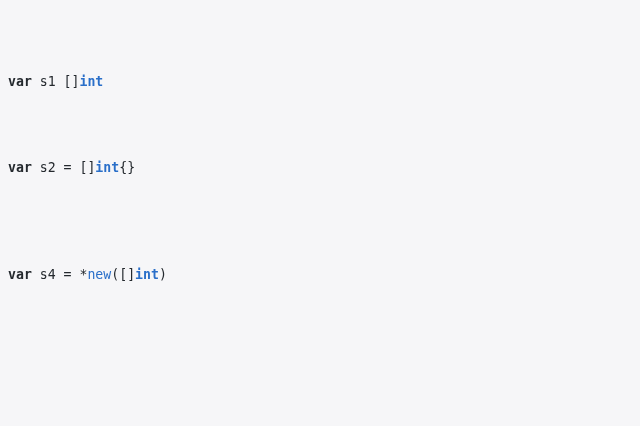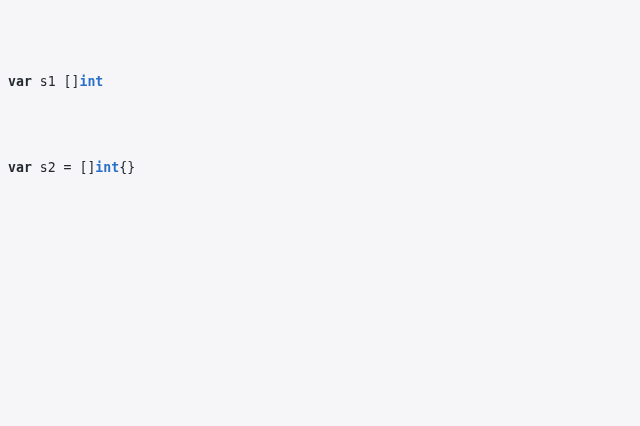"var s4 = *new([]int)" div.line { html: none -> <div><span>var</span><span> s4 = *</span><span>new</span><span>(</span><span>[]</span><span>int</span><span>)</span></div> }
